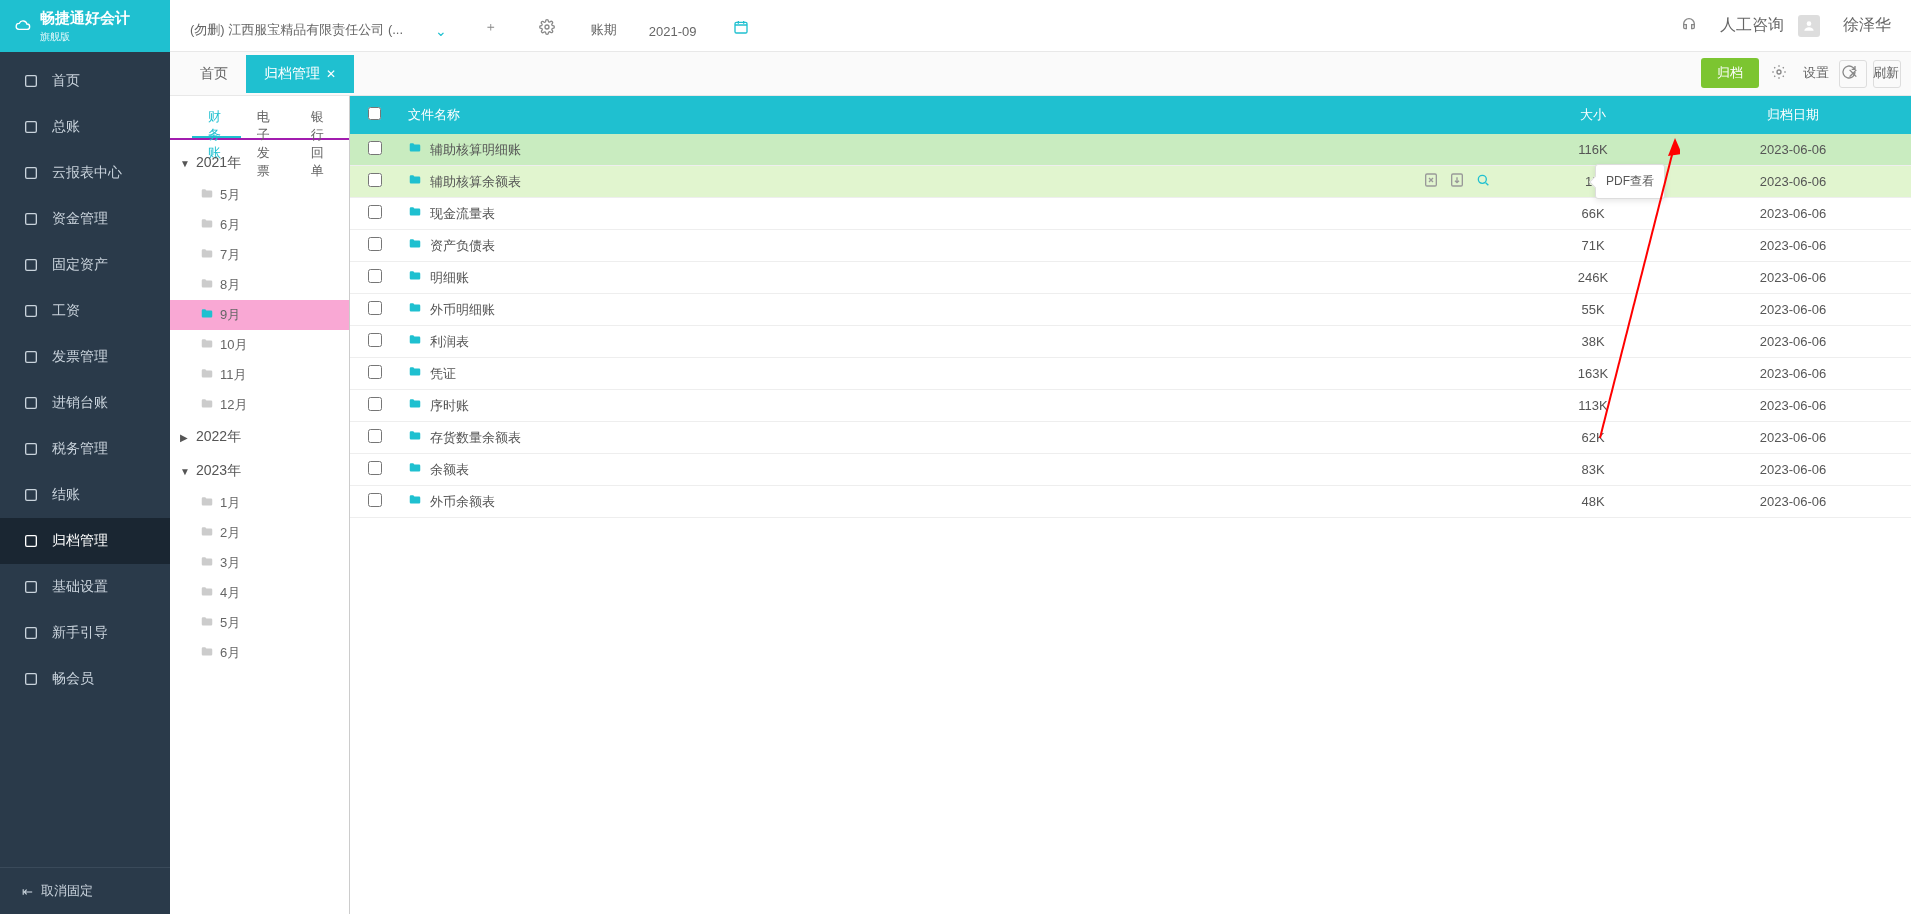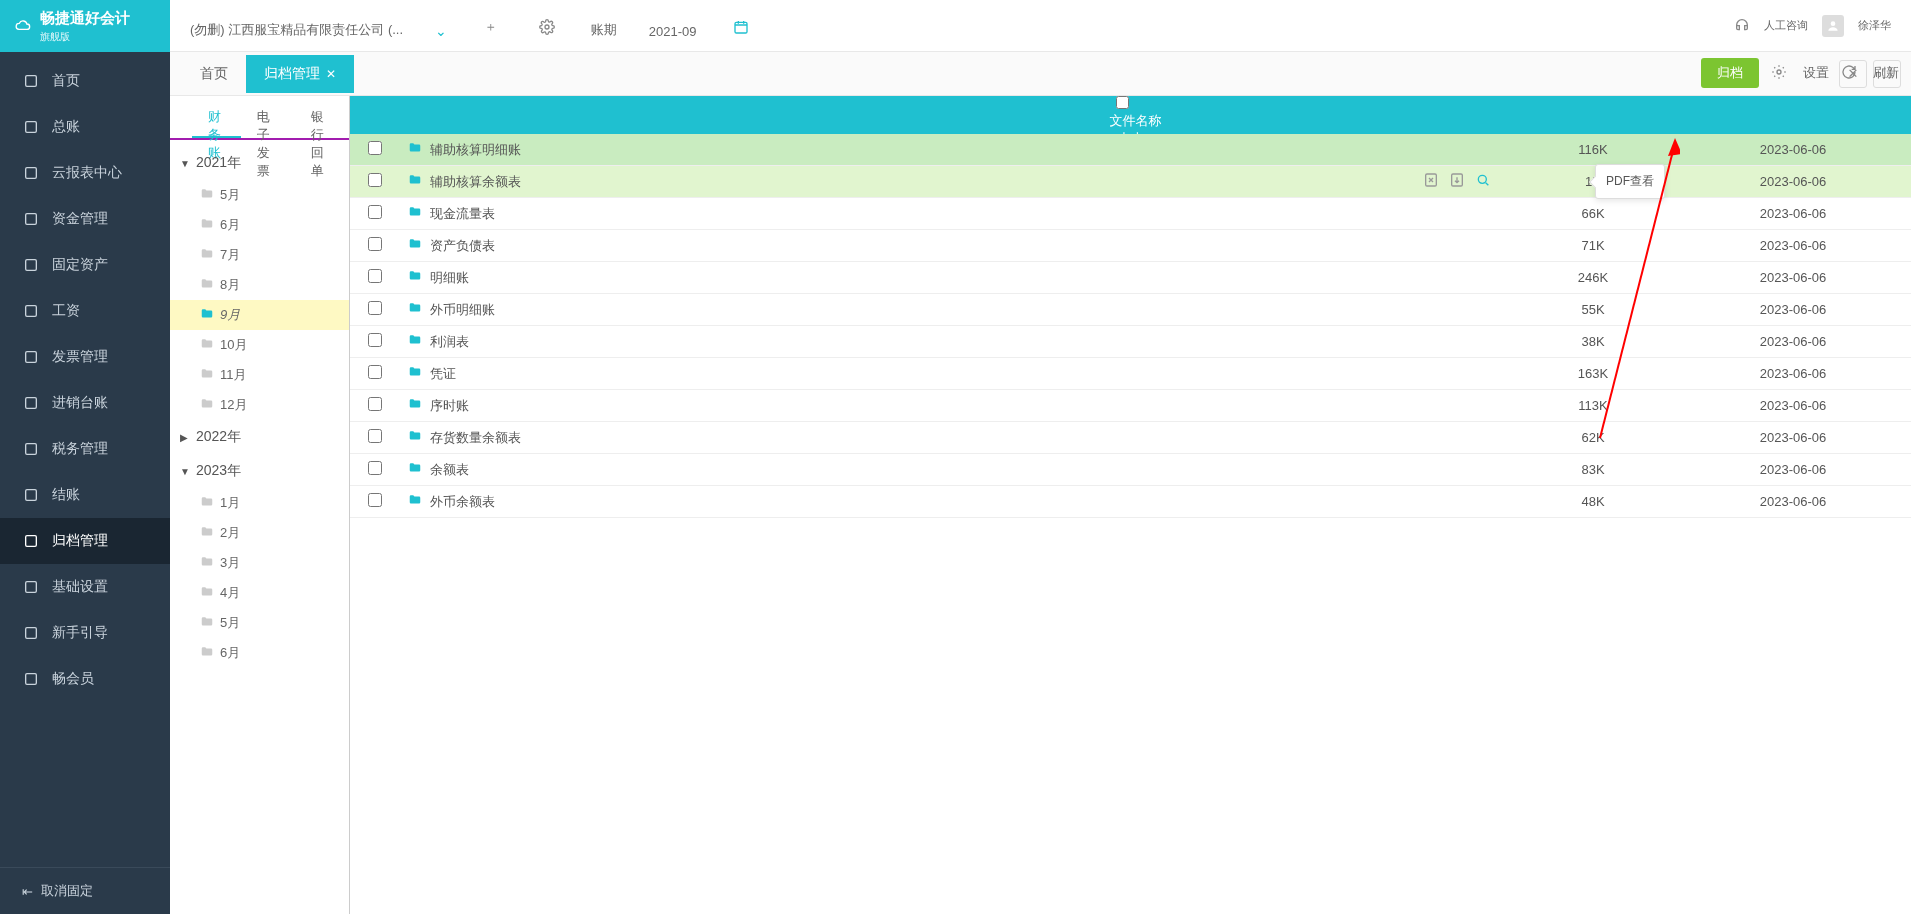"人工咨询" .topbar-right .link { font-size: 11px -> 16px; gap: 14px -> 23px }
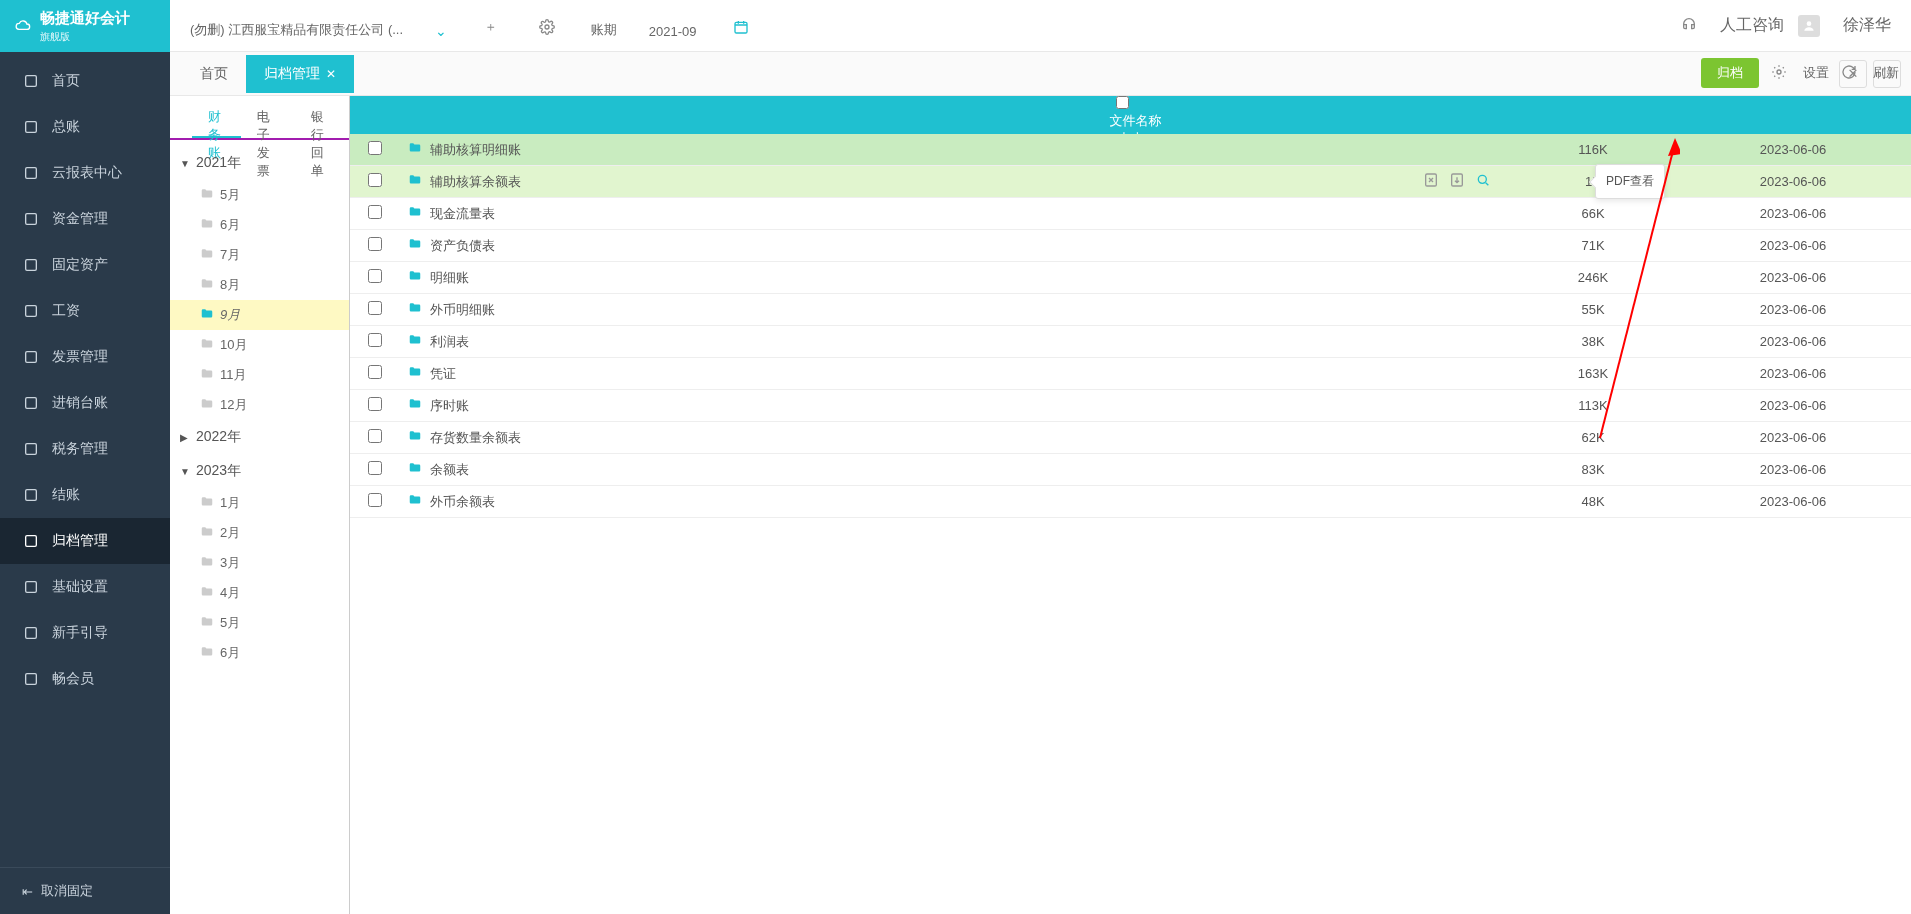"文件名称" .thead { flex-direction: column -> none }
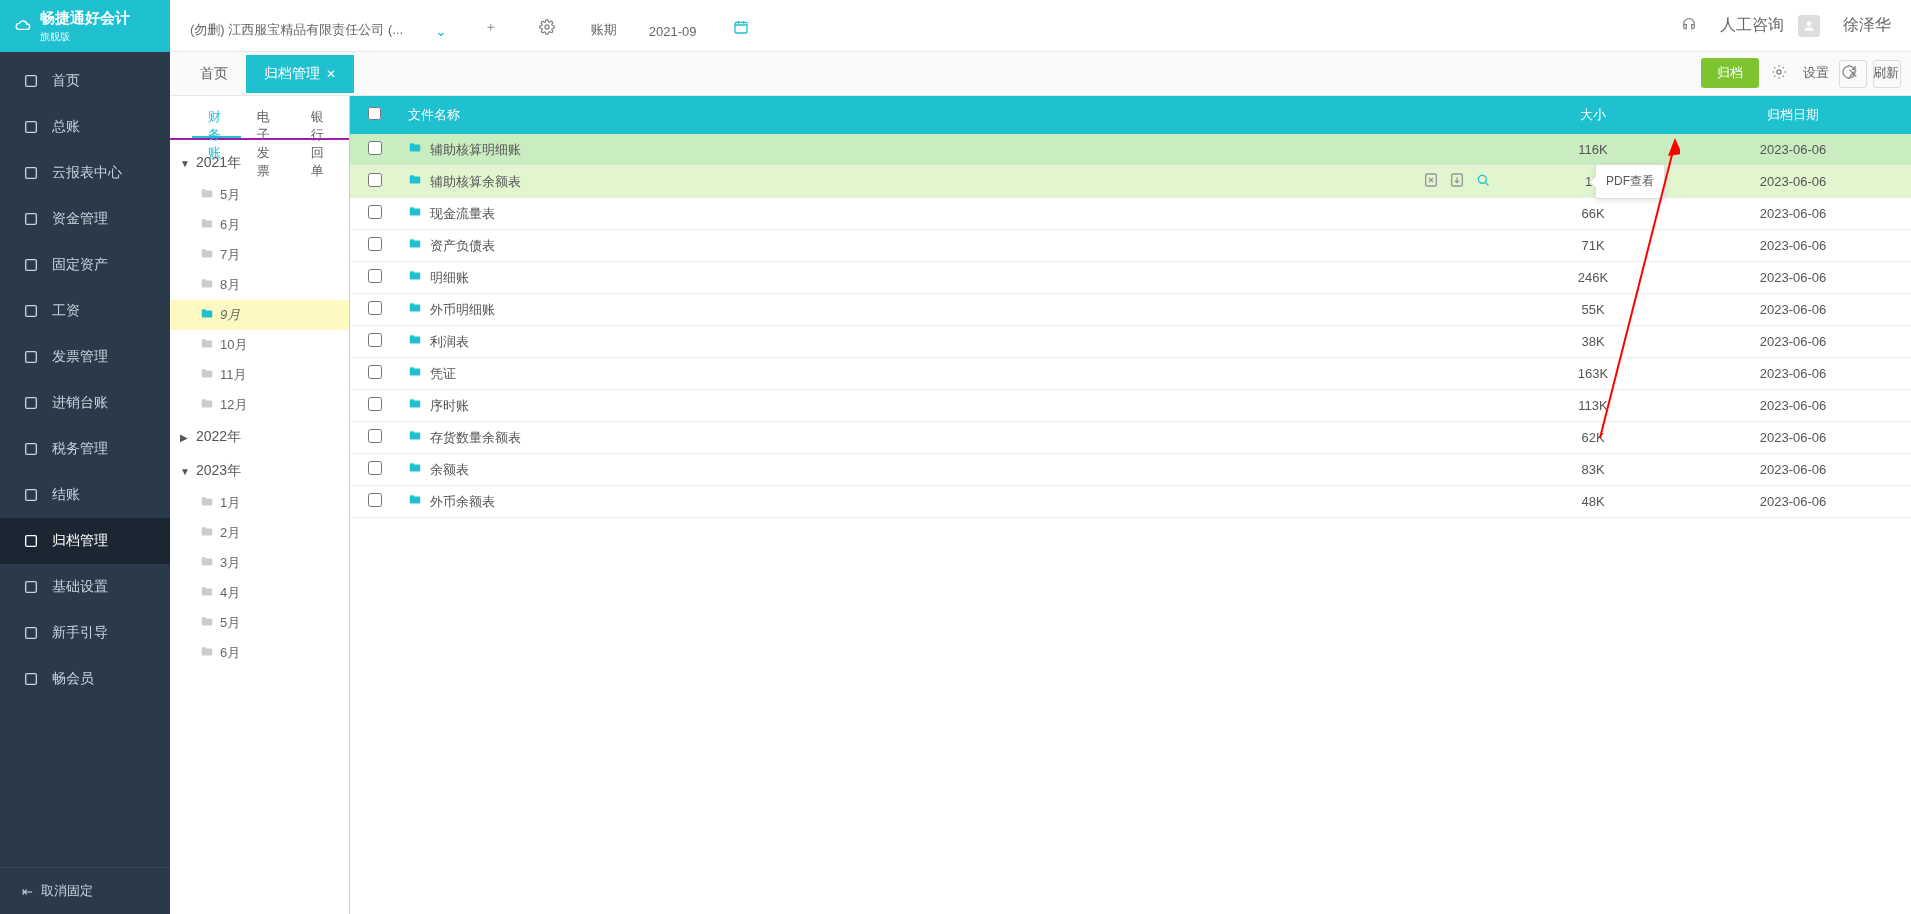"9月" .tree-month.active { background: #fef9c3 -> #f9a8d4; font-style: italic -> none }
